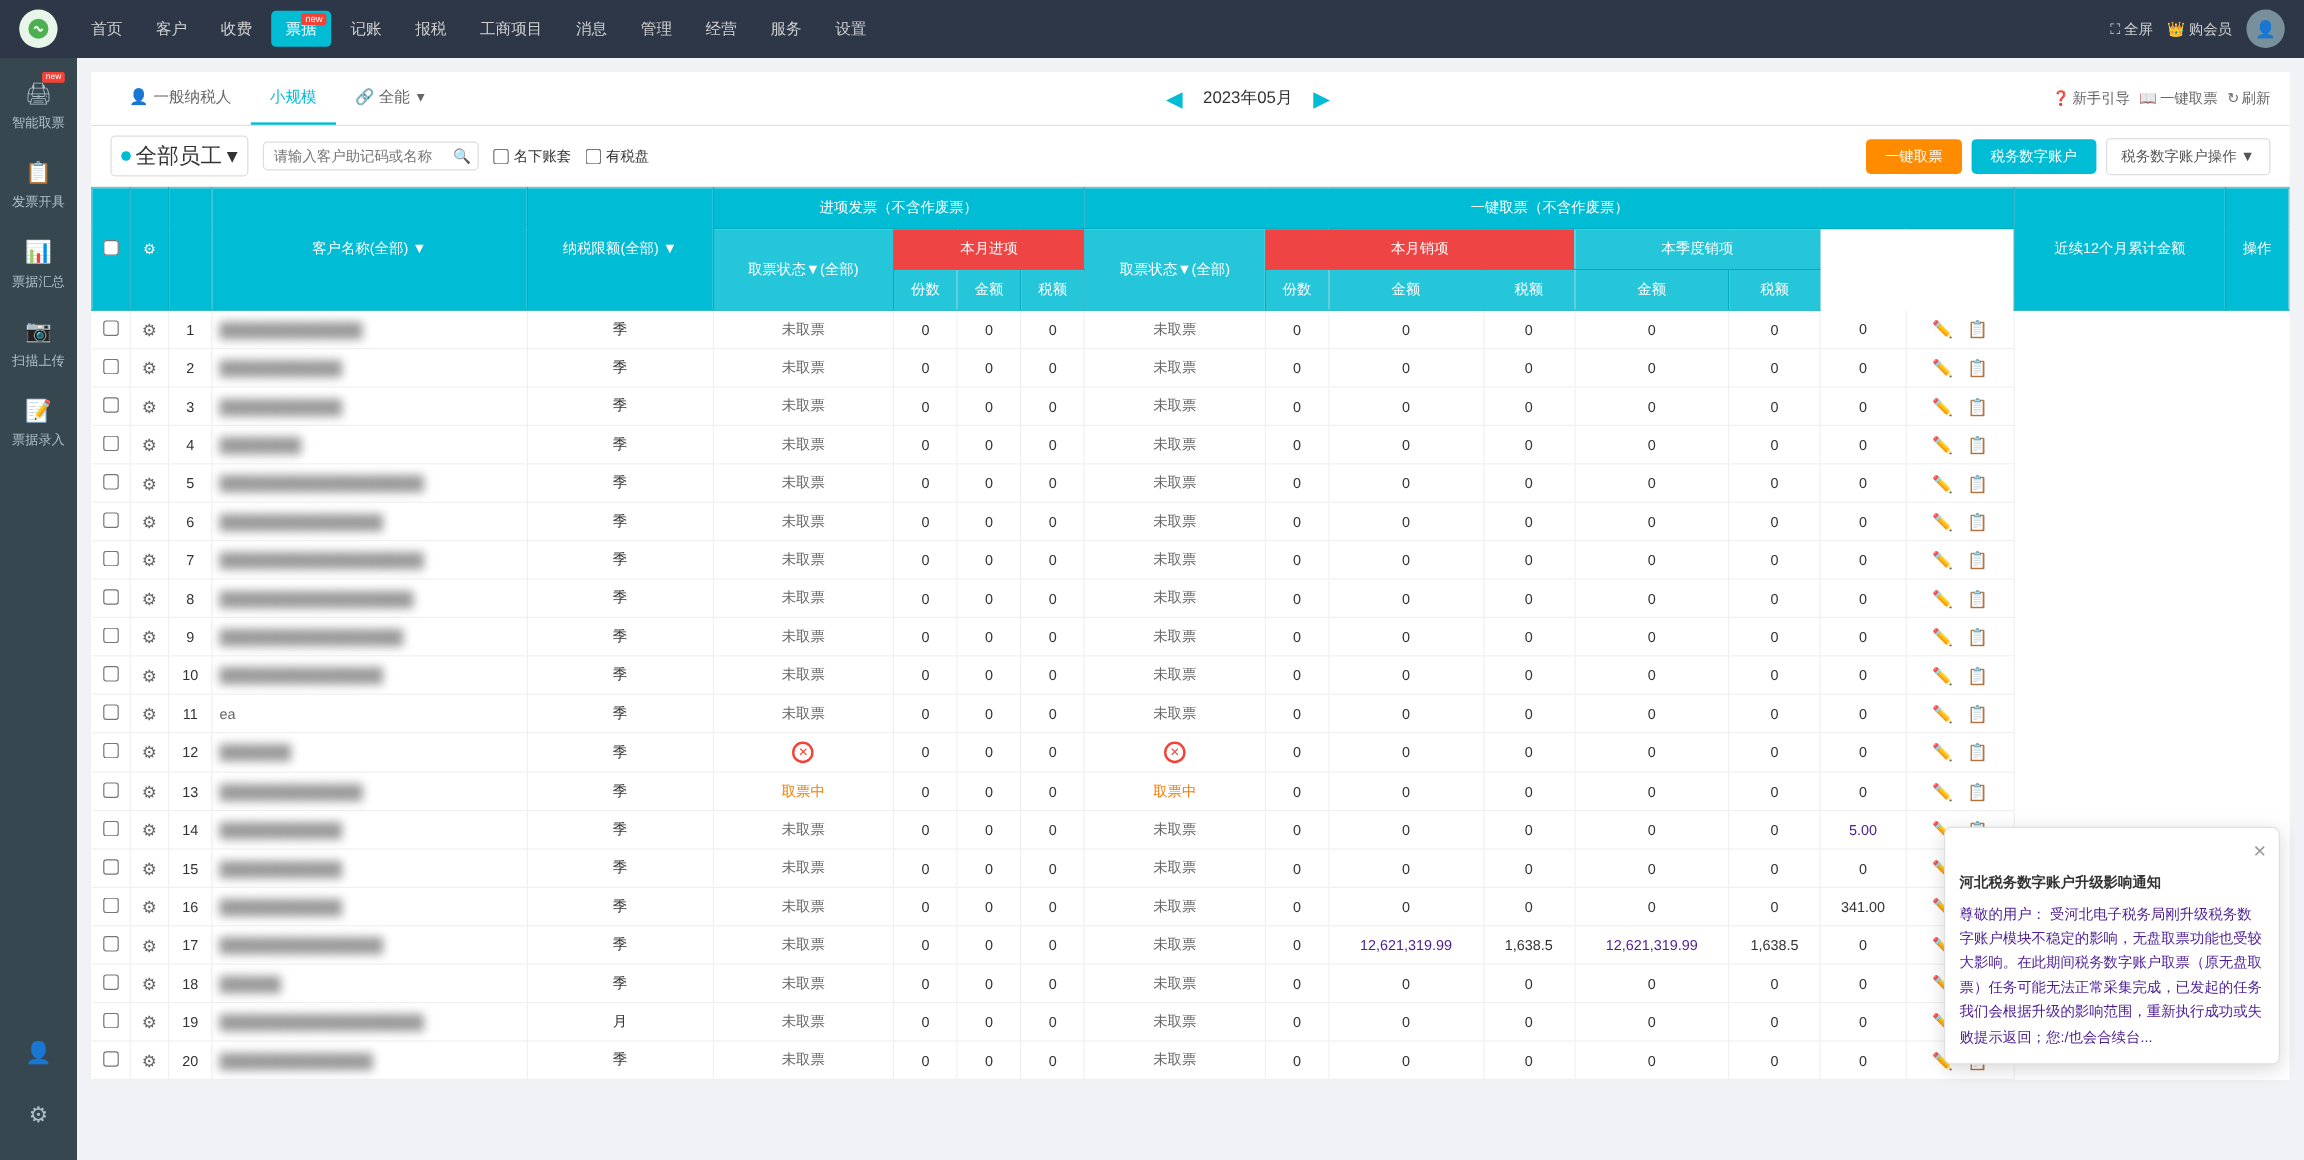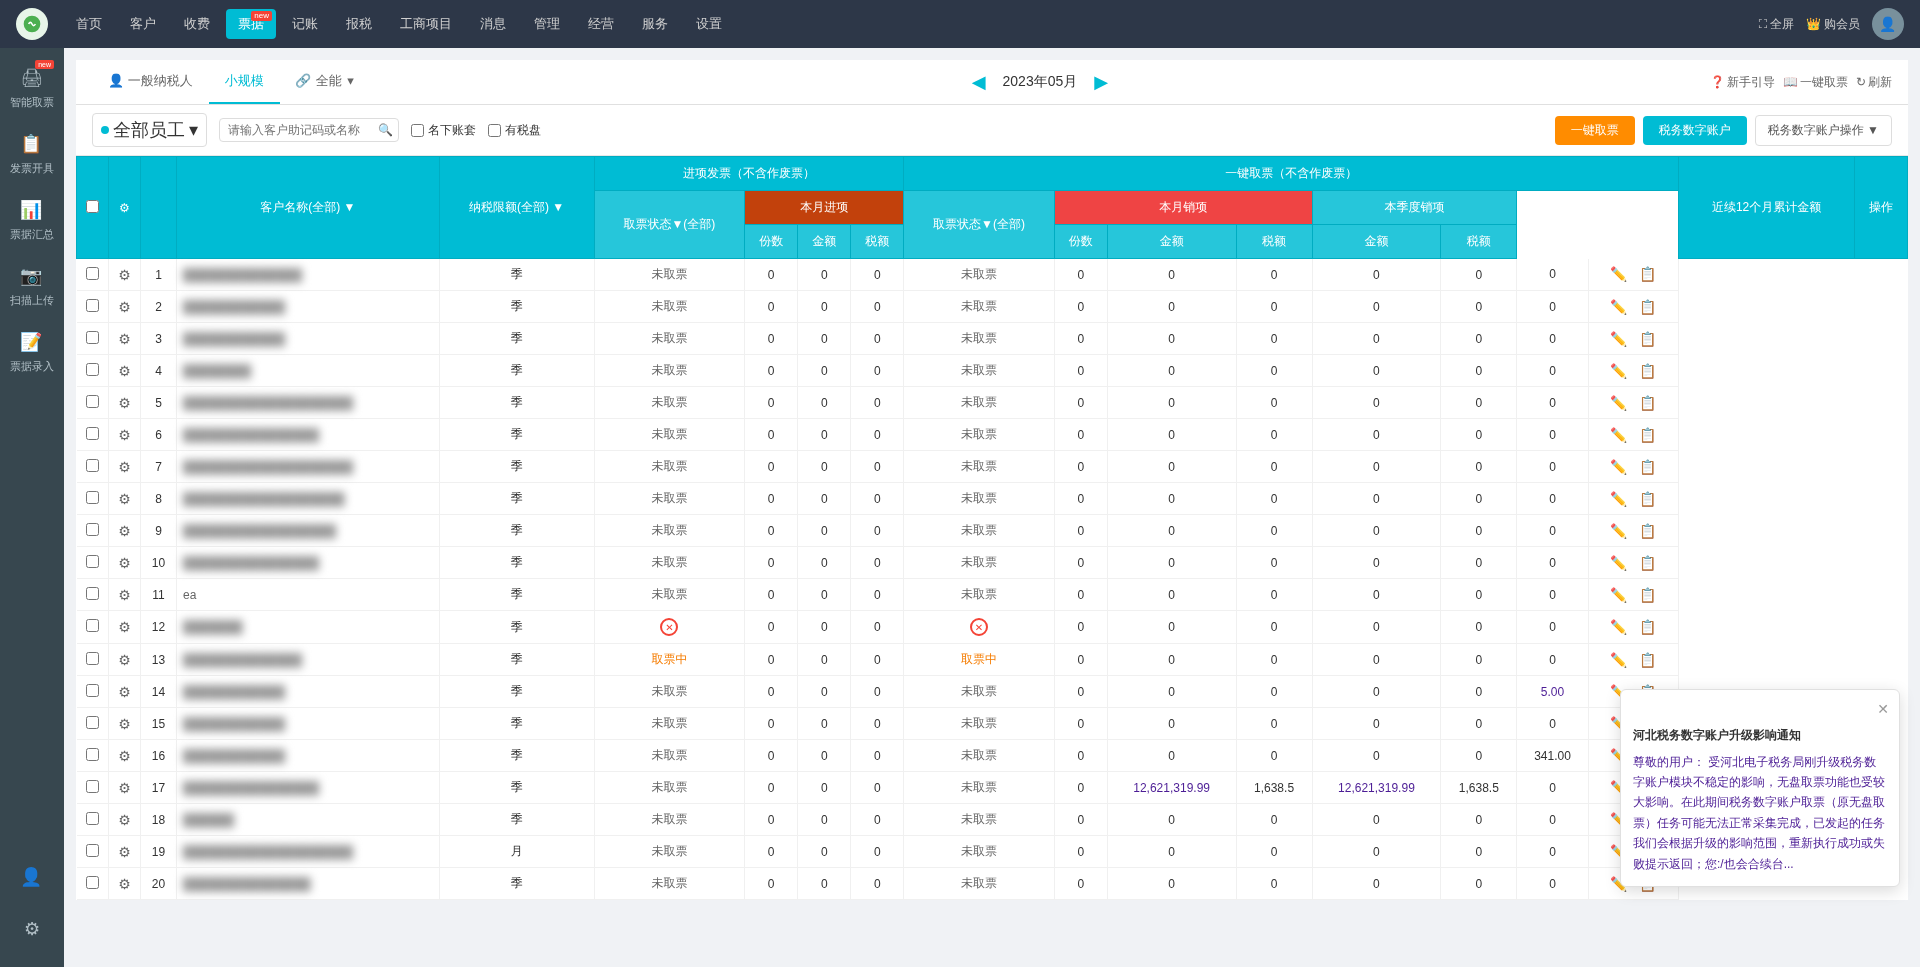"本月进项" th { background: #c2410c -> #ef4444 }
